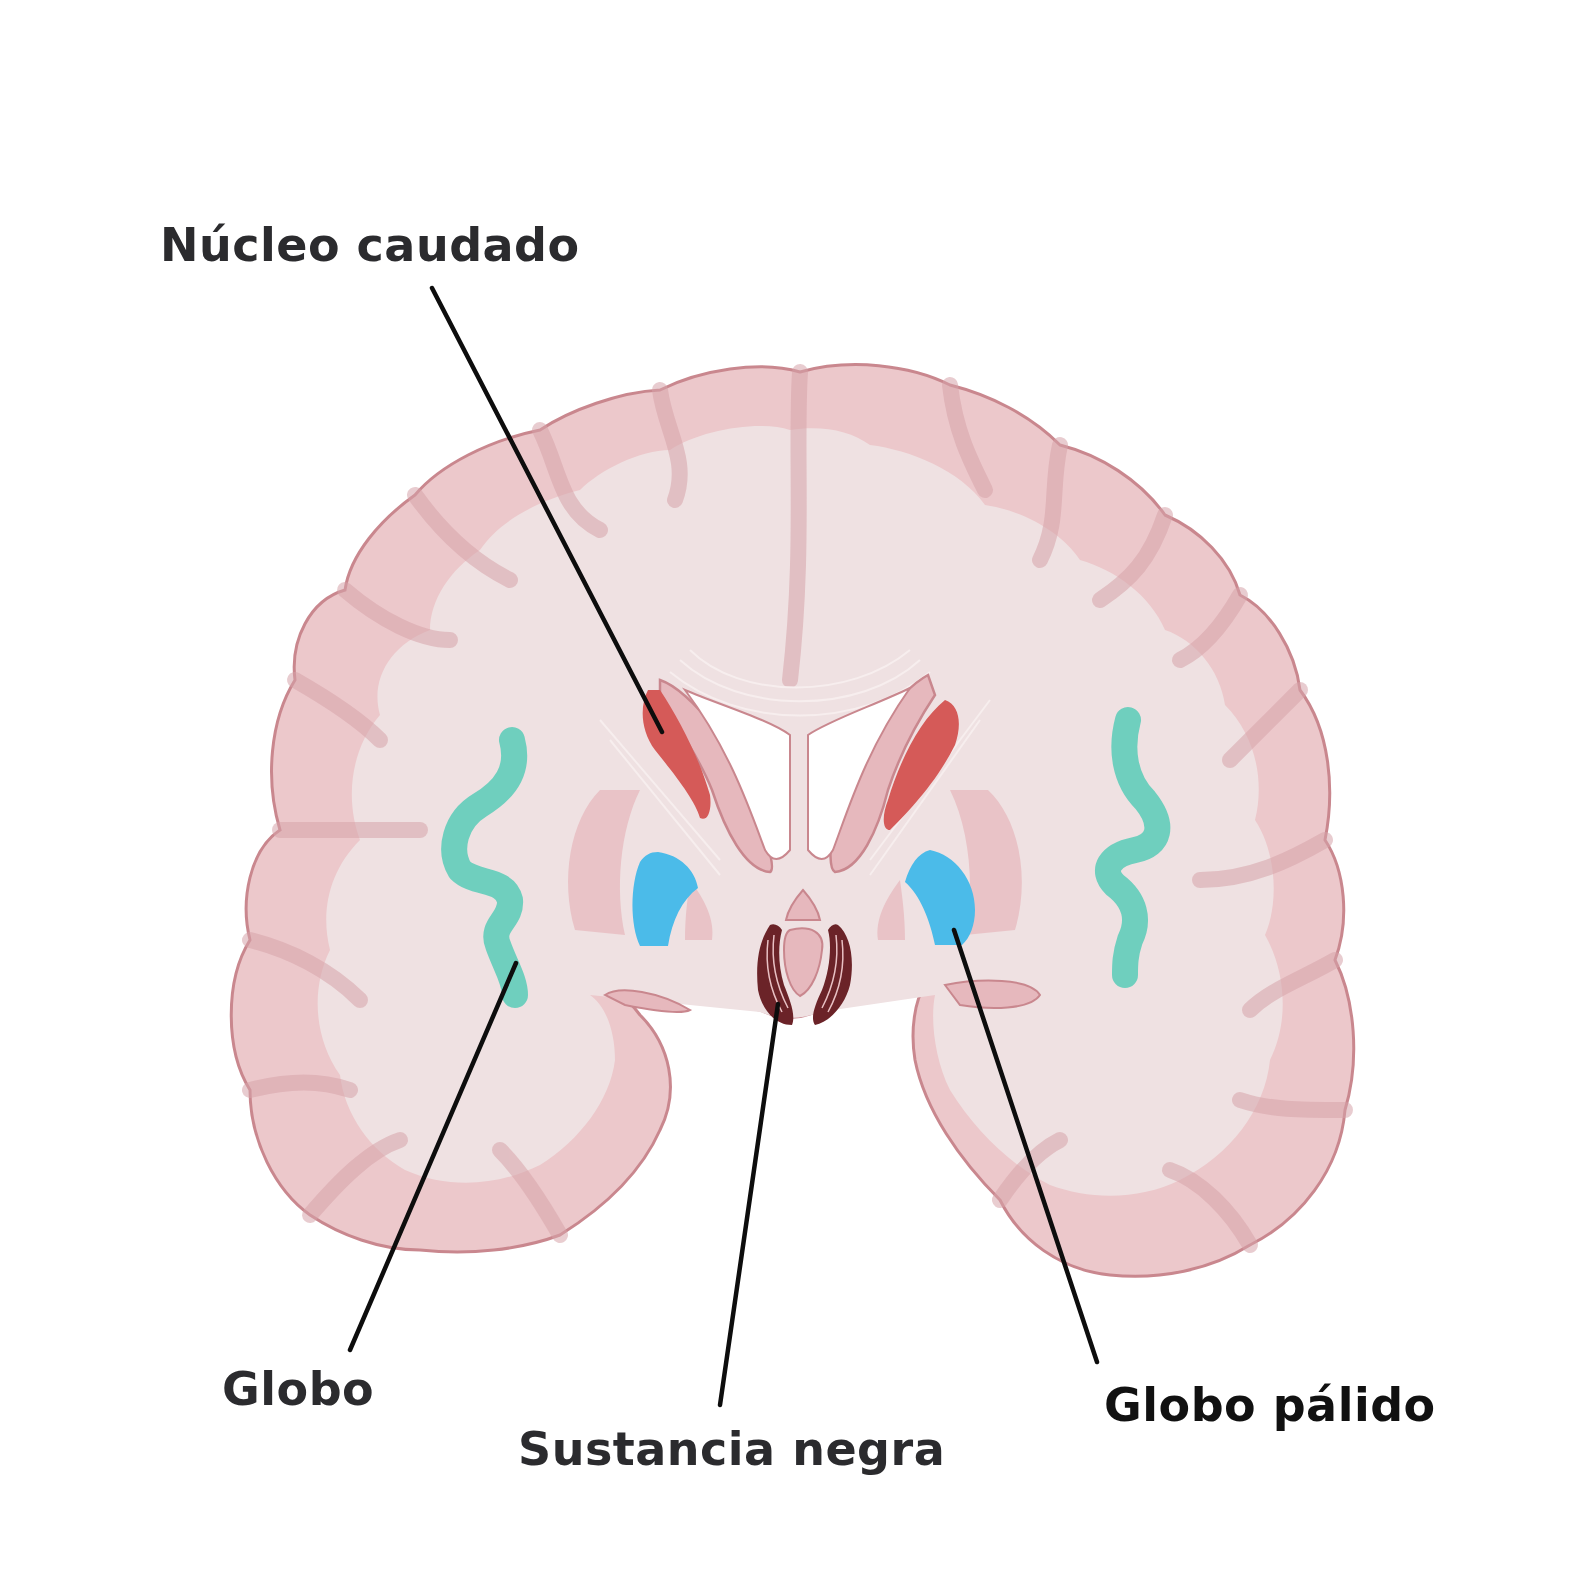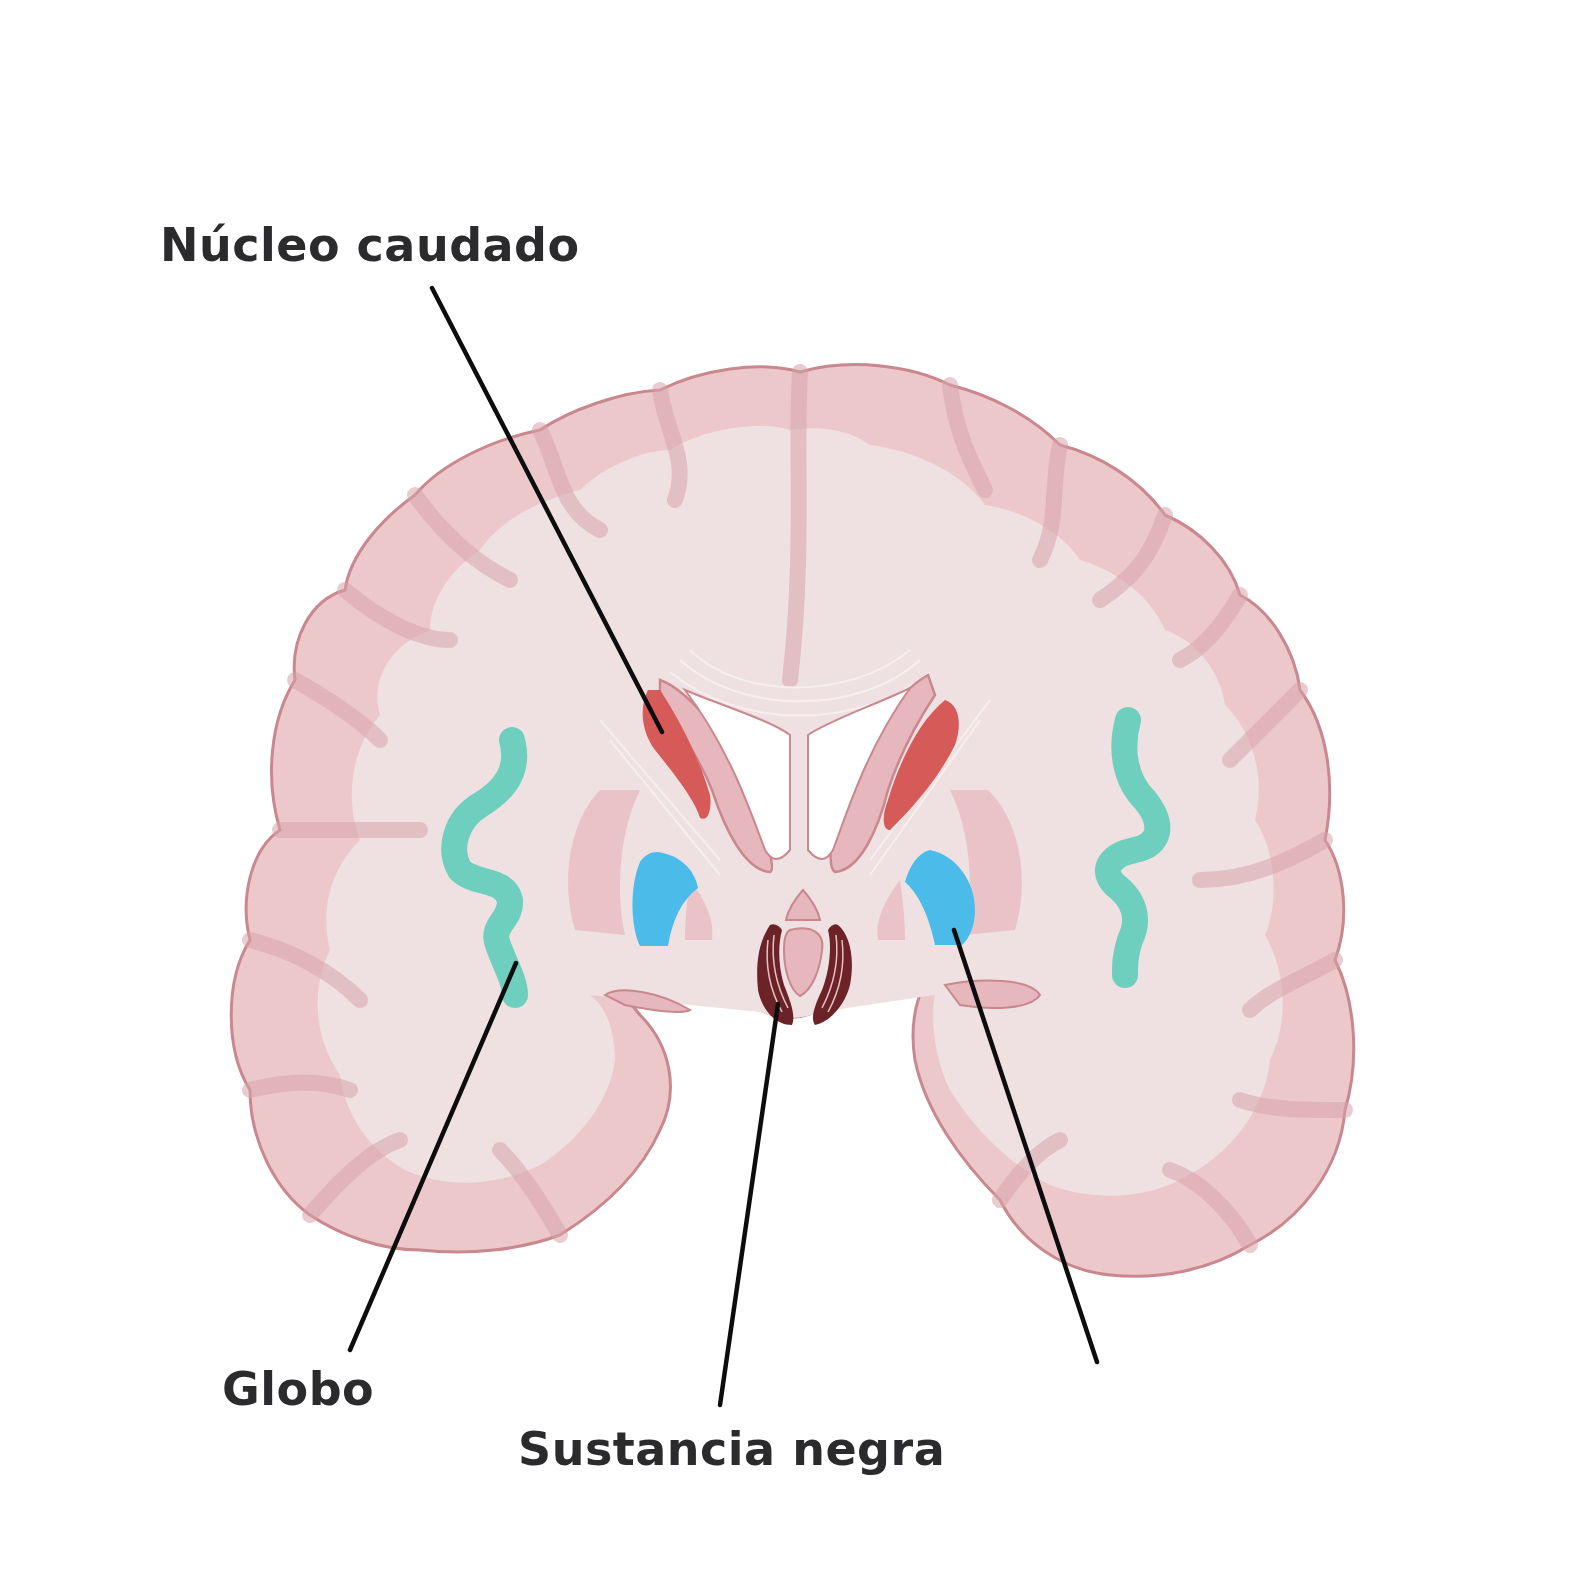"Globo pálido" div.label { html: none -> <div>Globo pálido</div> }
